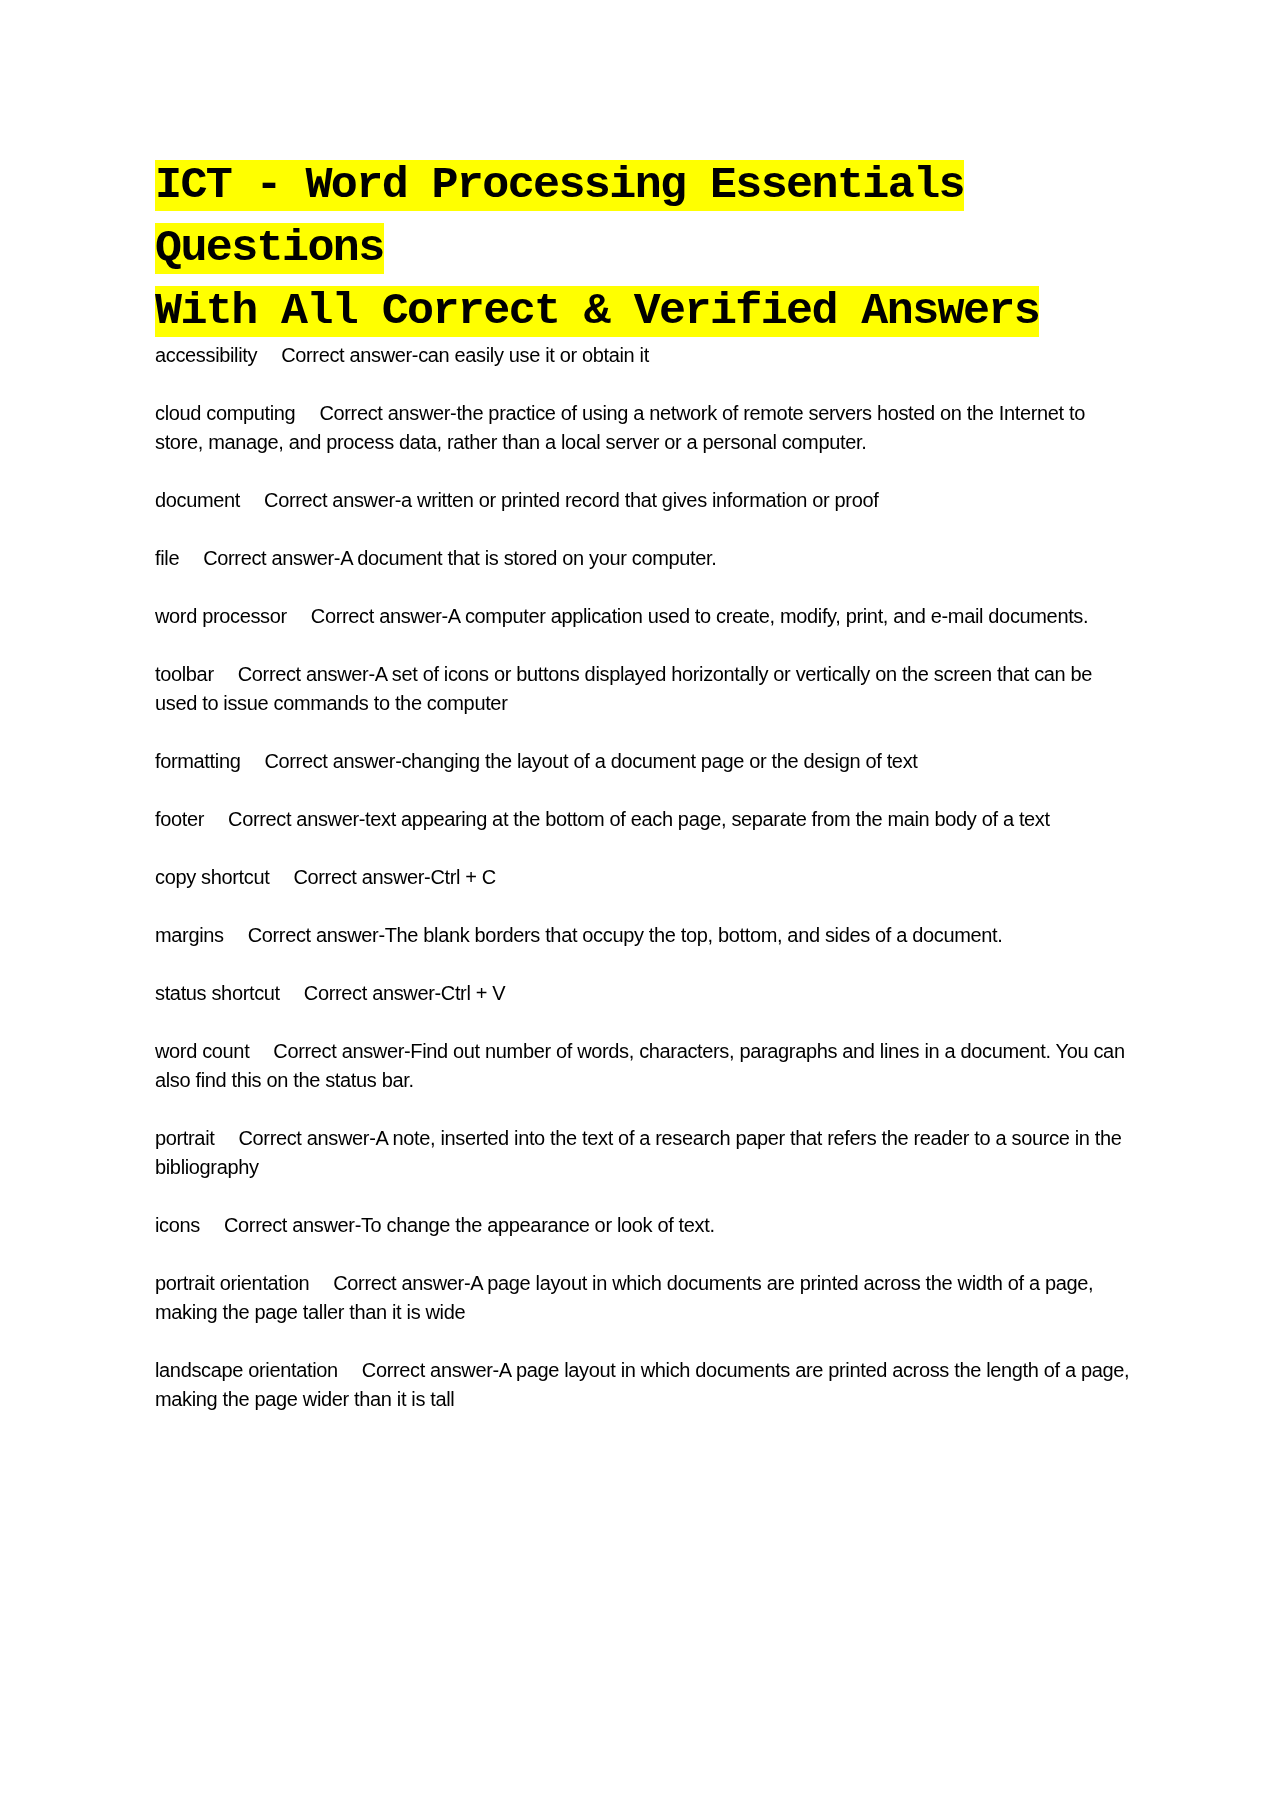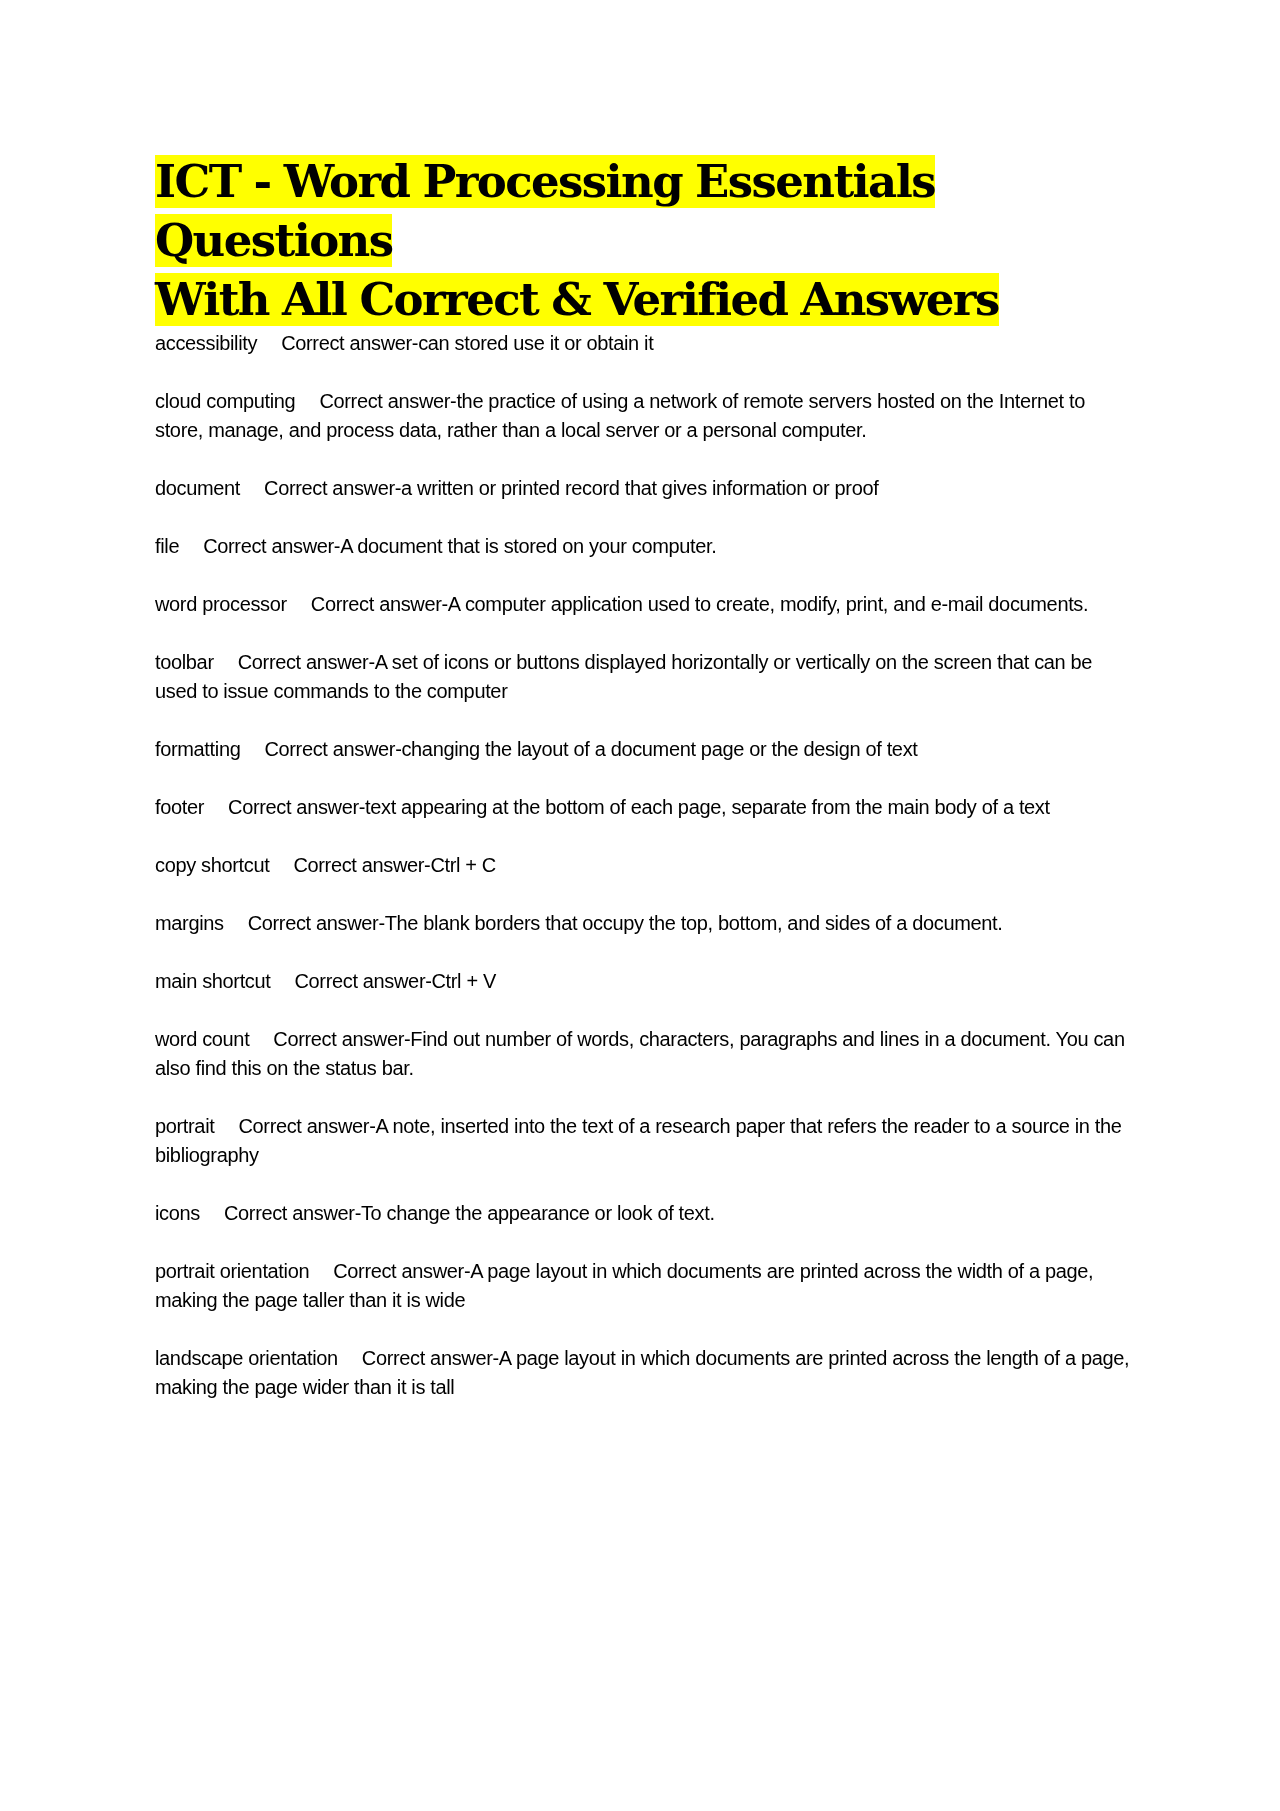"ICT - Word Processing Essentials" .title .hl { font-family: none -> Liberation Mono, monospace }
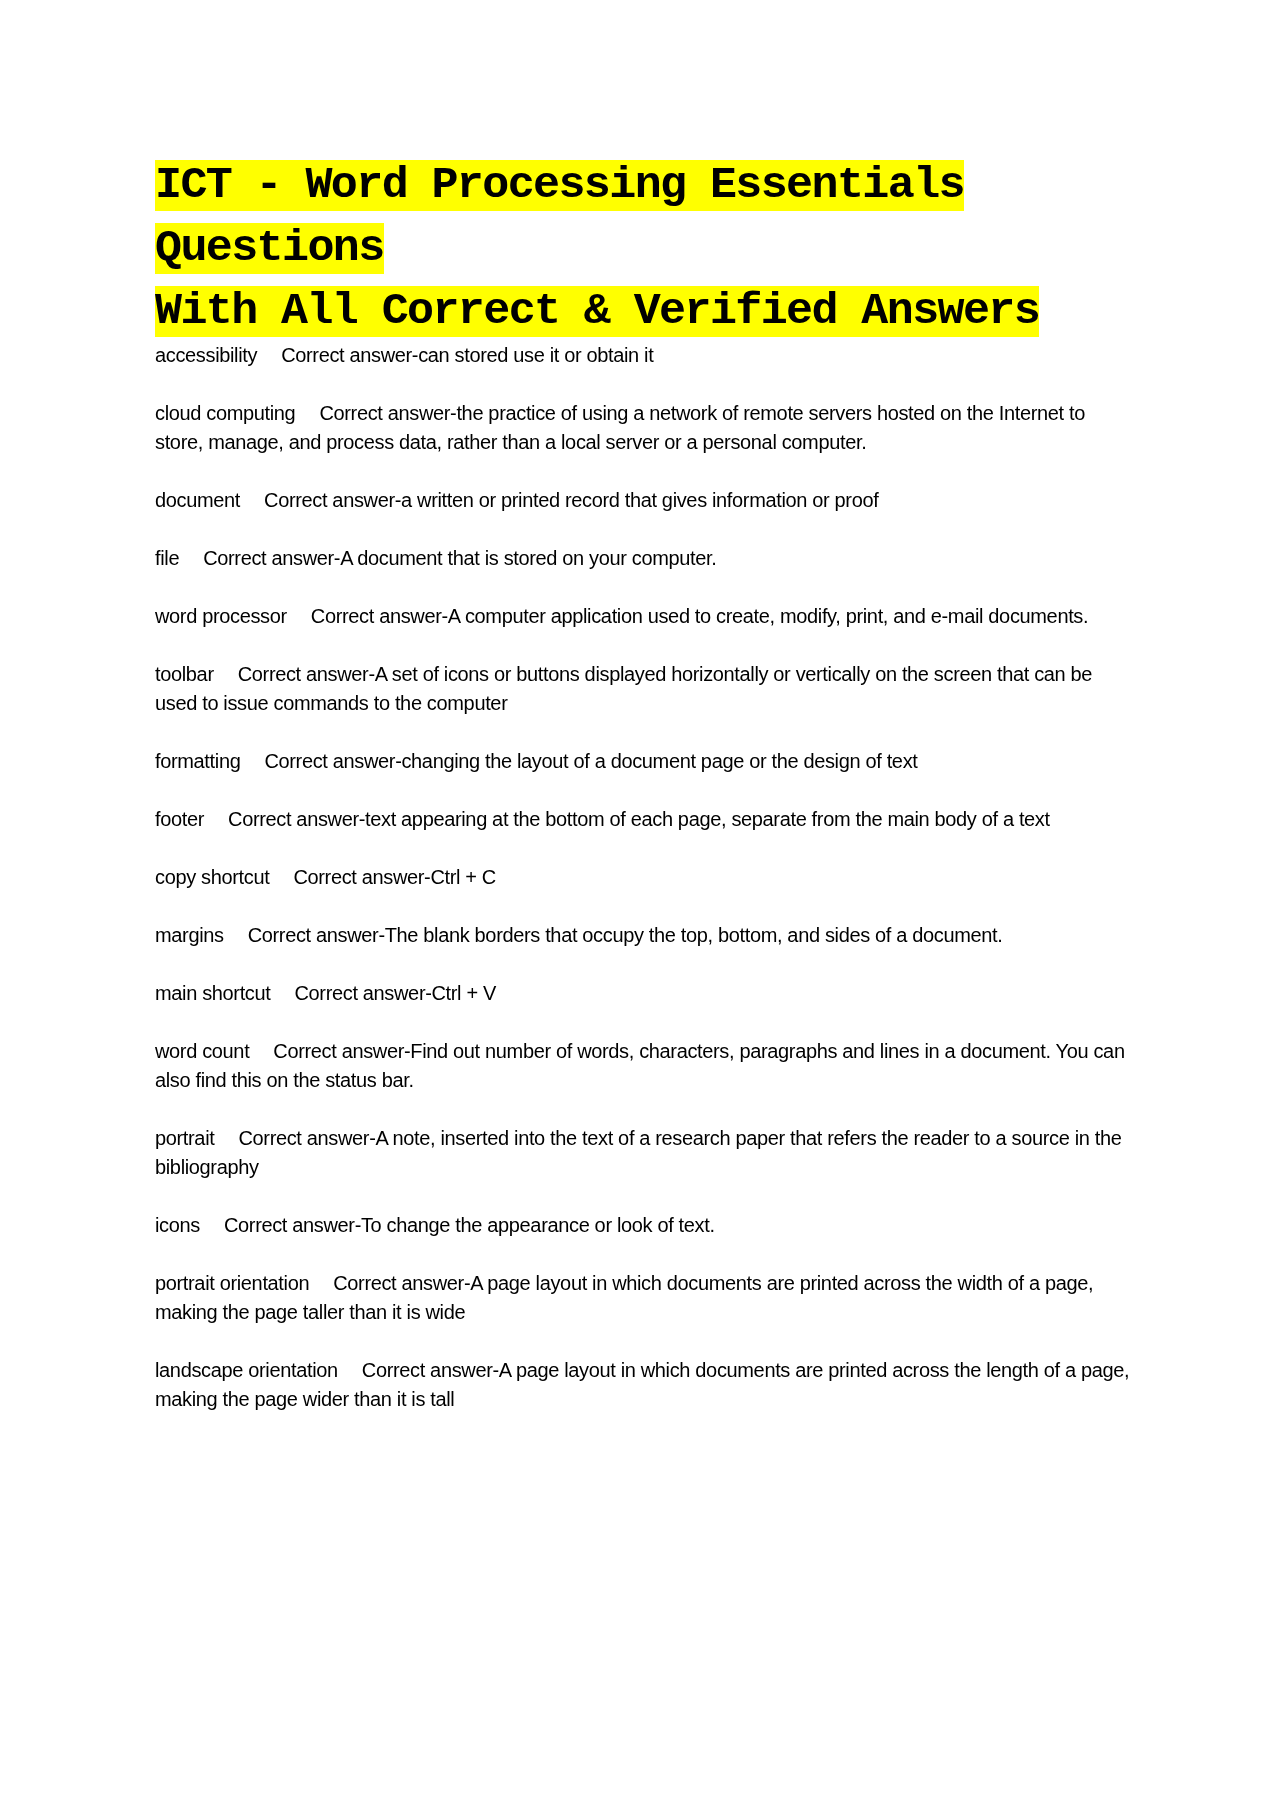"Correct answer-can stored use it" span.answer { text: stored -> easily }
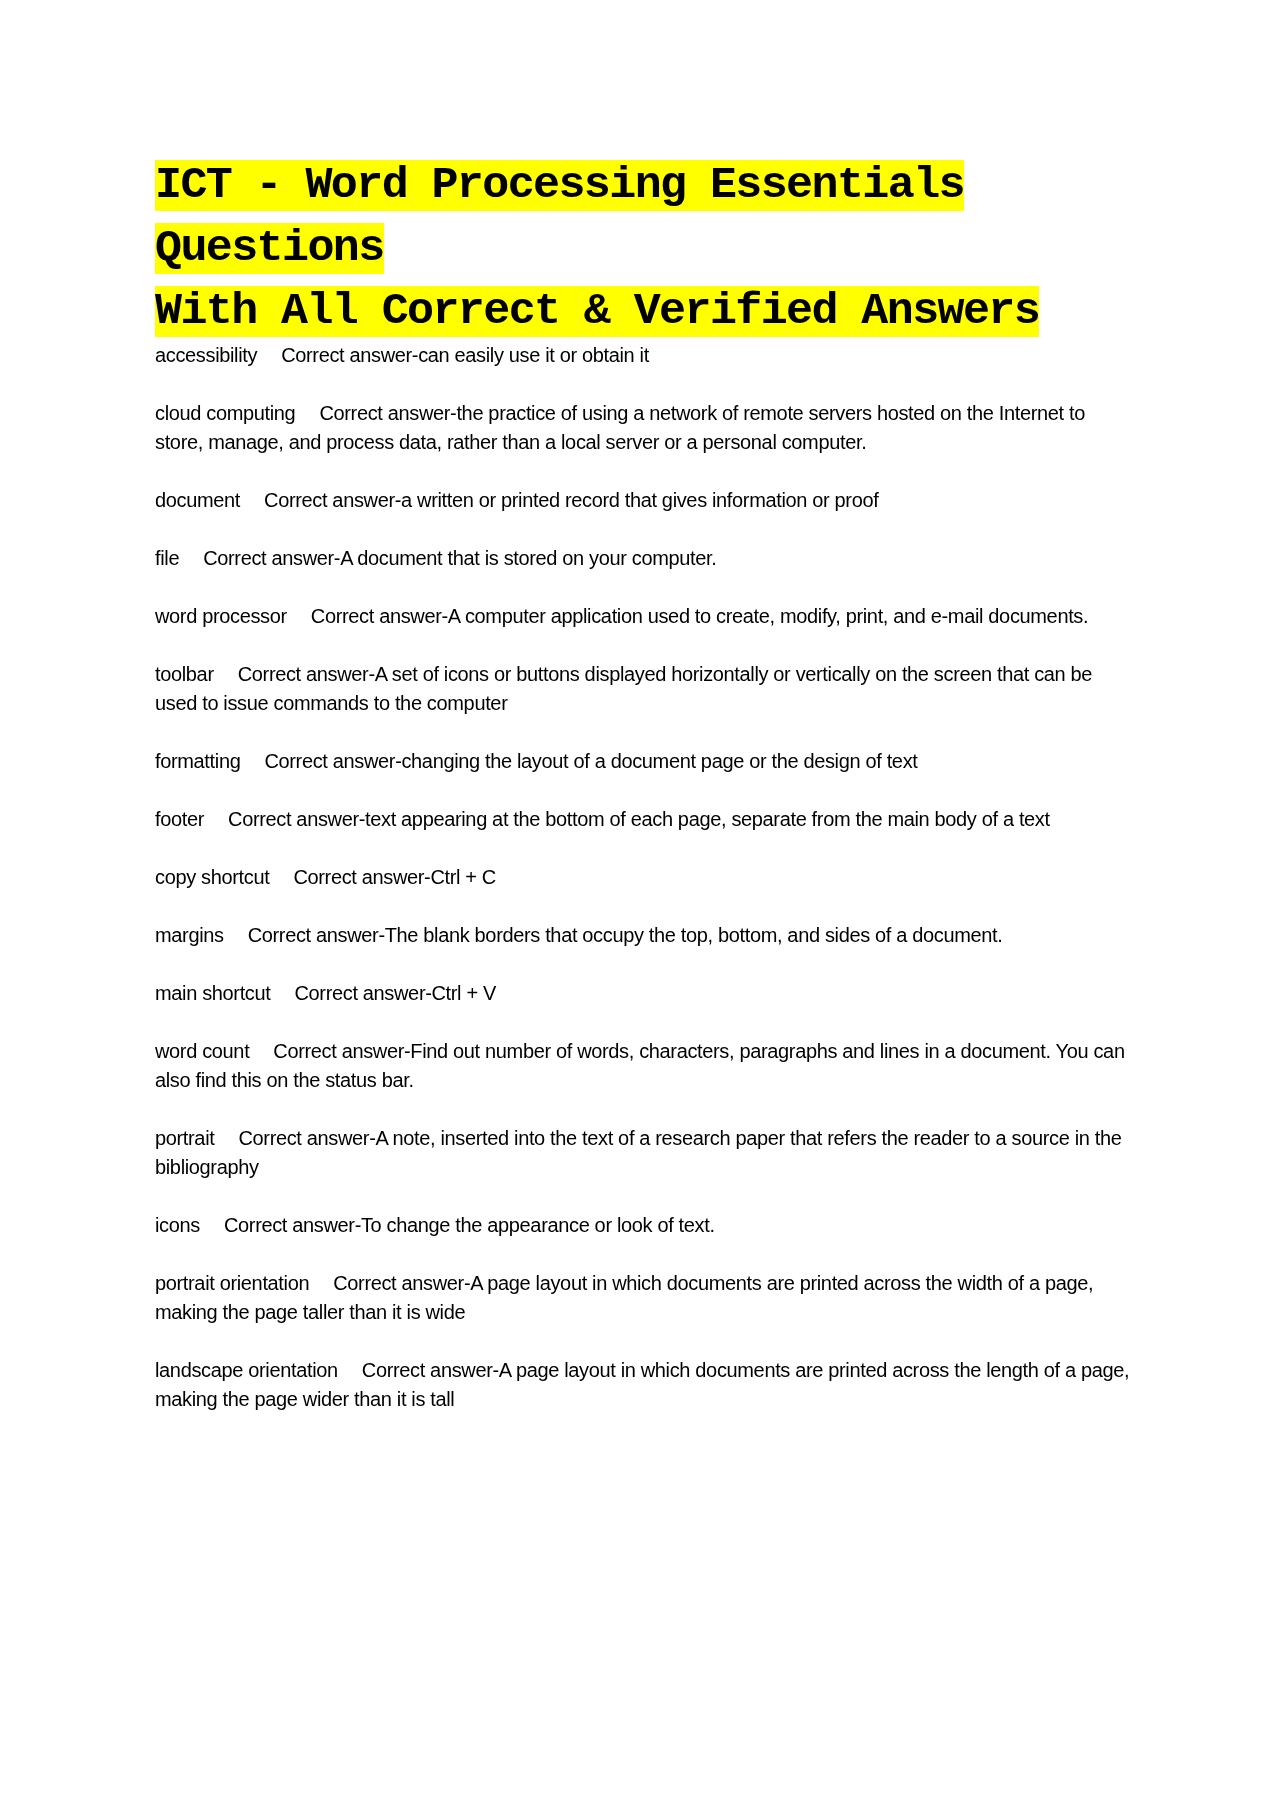"main shortcut" span.term { text: main -> status }
